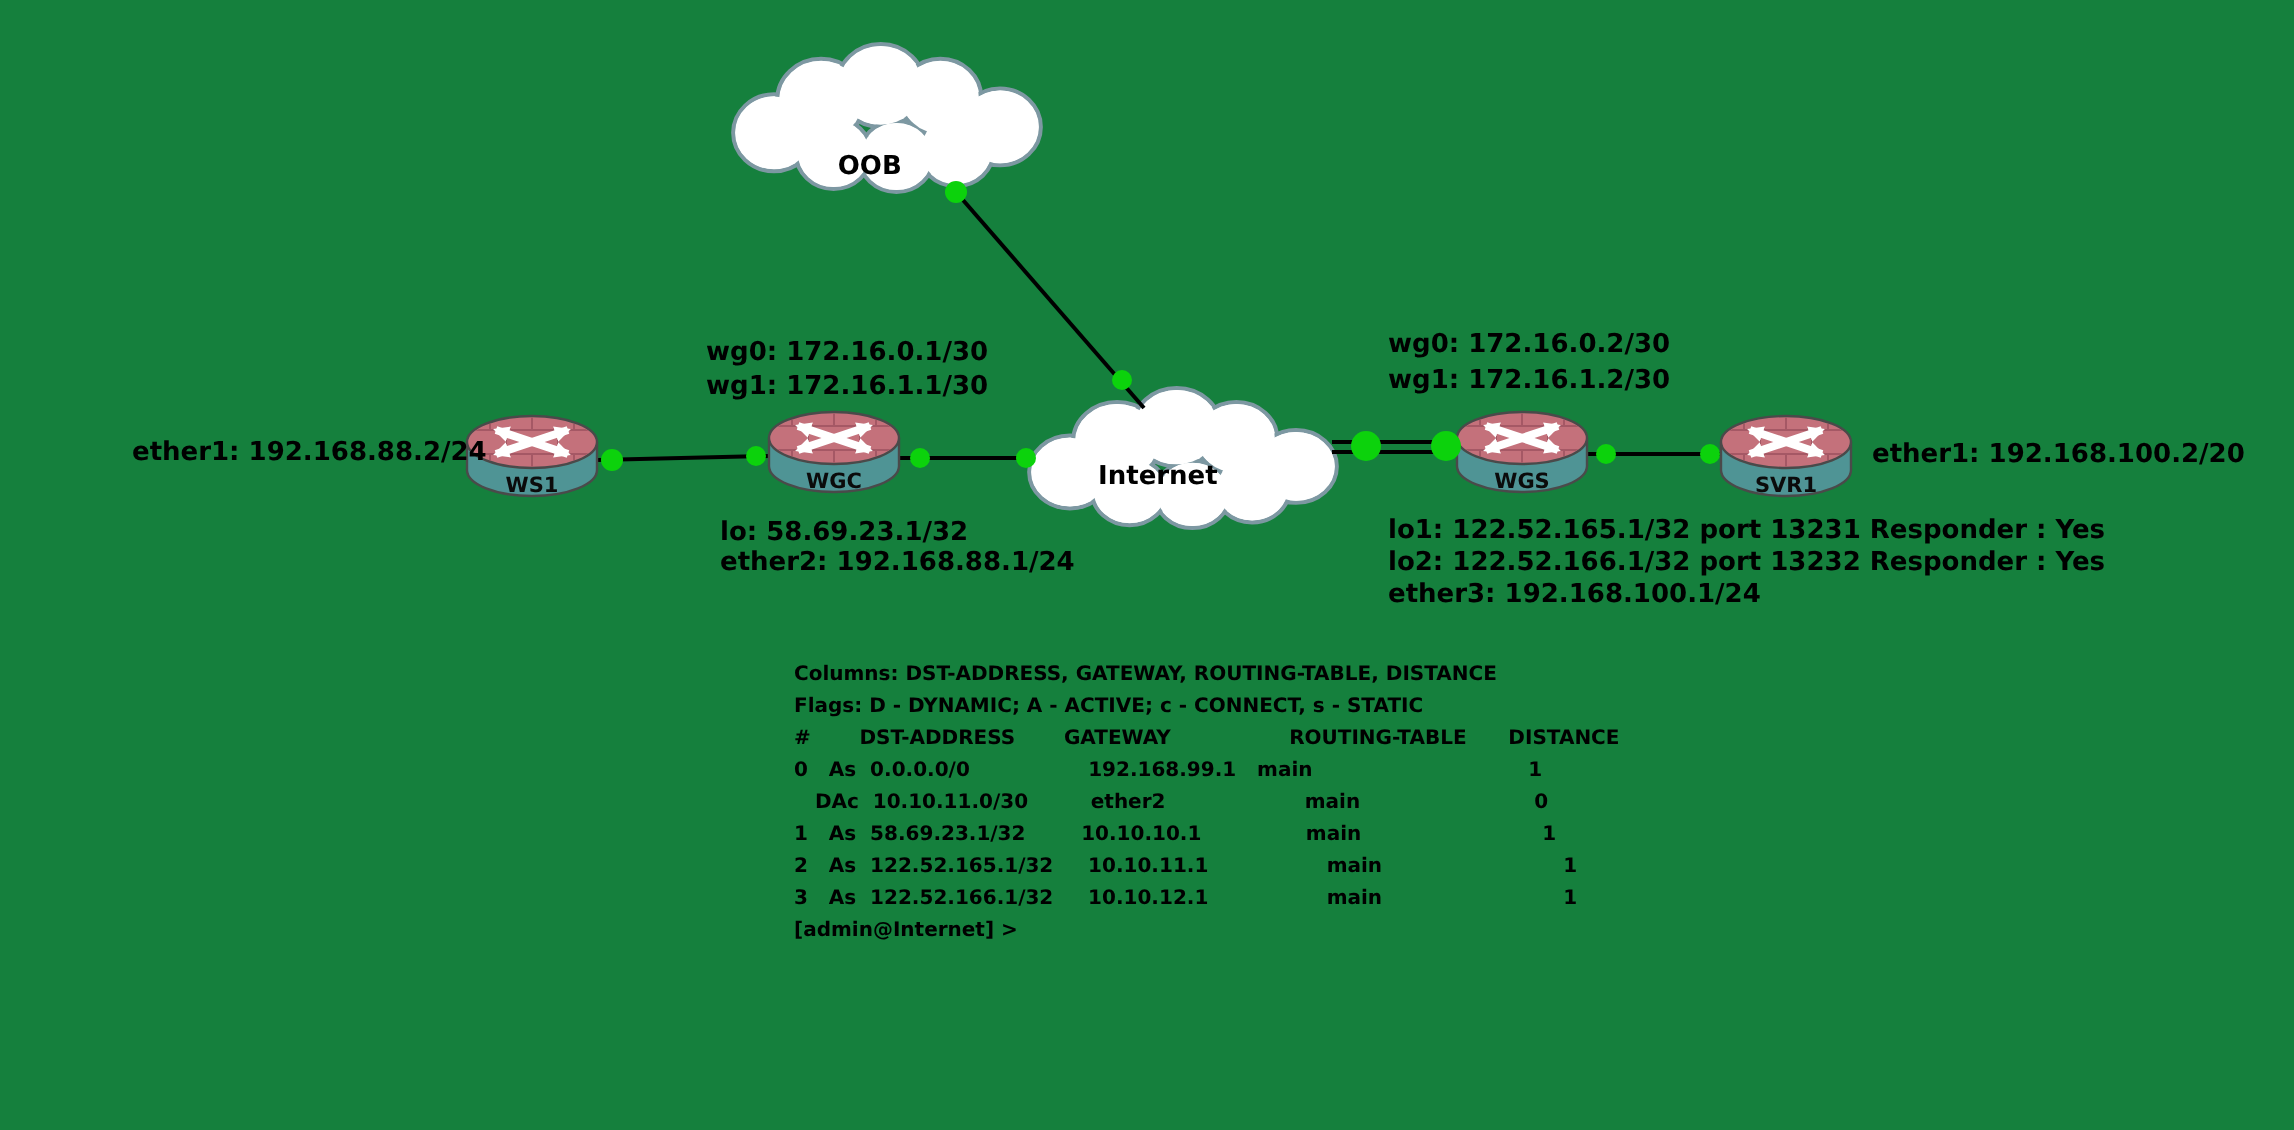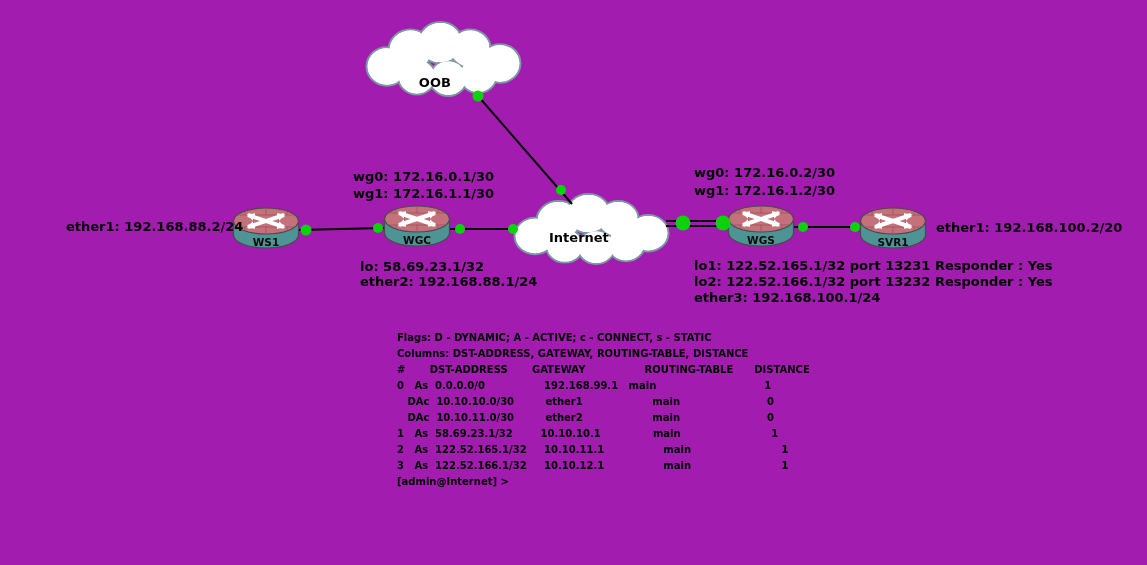"OOB" .canvas { background: #a21caf -> #15803d }
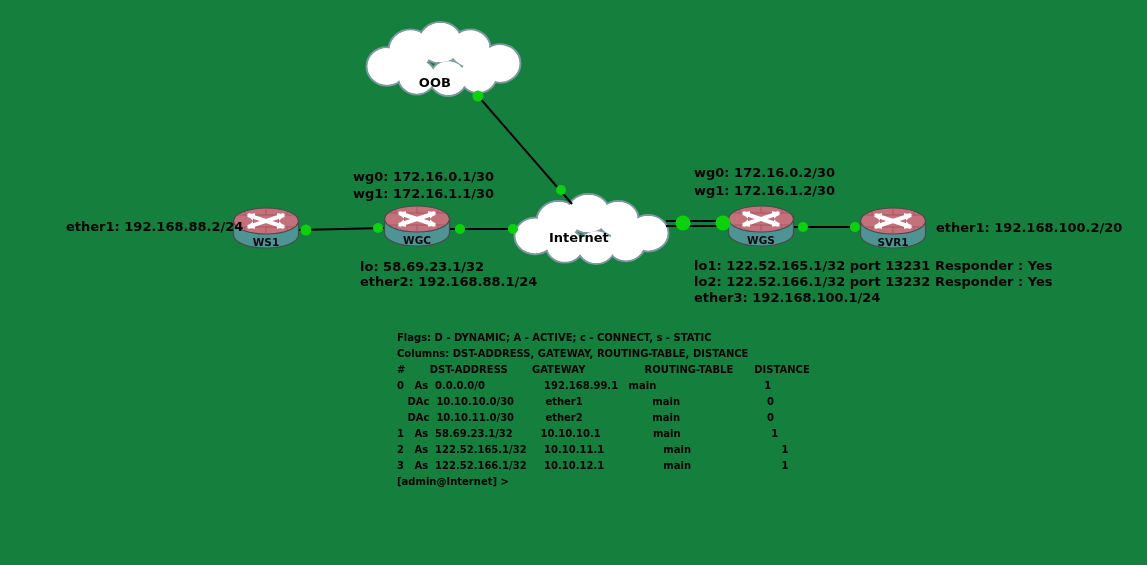"Flags: D - DYNAMIC; A" div.tline { order: before "Columns: DST-ADDRESS, GATEWAY," -> after "Columns: DST-ADDRESS, GATEWAY," }
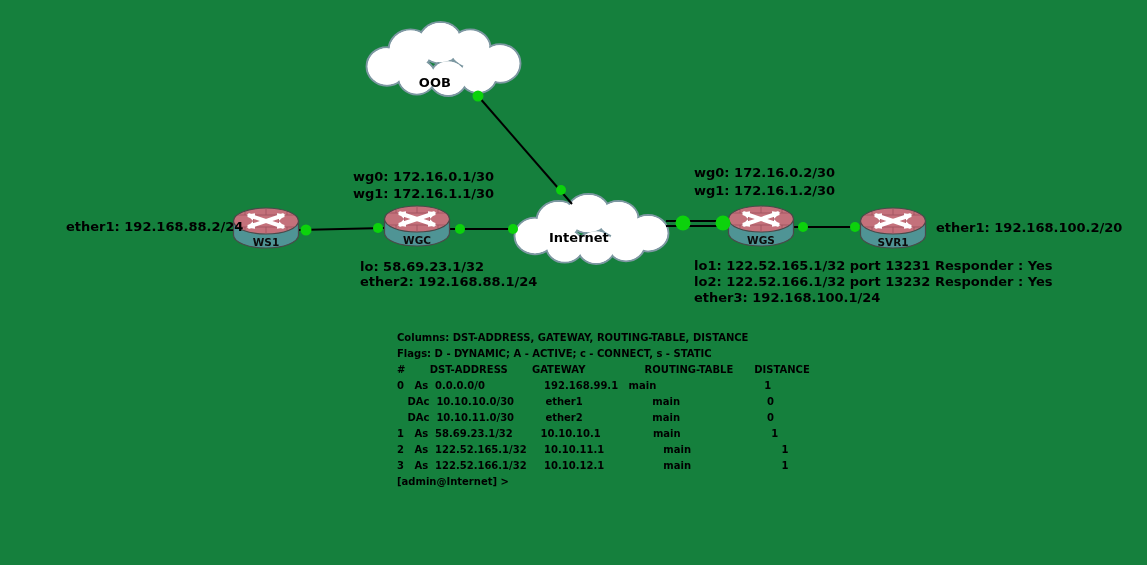"DAc 10.10.10.0/30 ether1 main 0" div.tline { html: <div> DAc 10.10.10.0/30 ether1 main 0</div> -> none }
